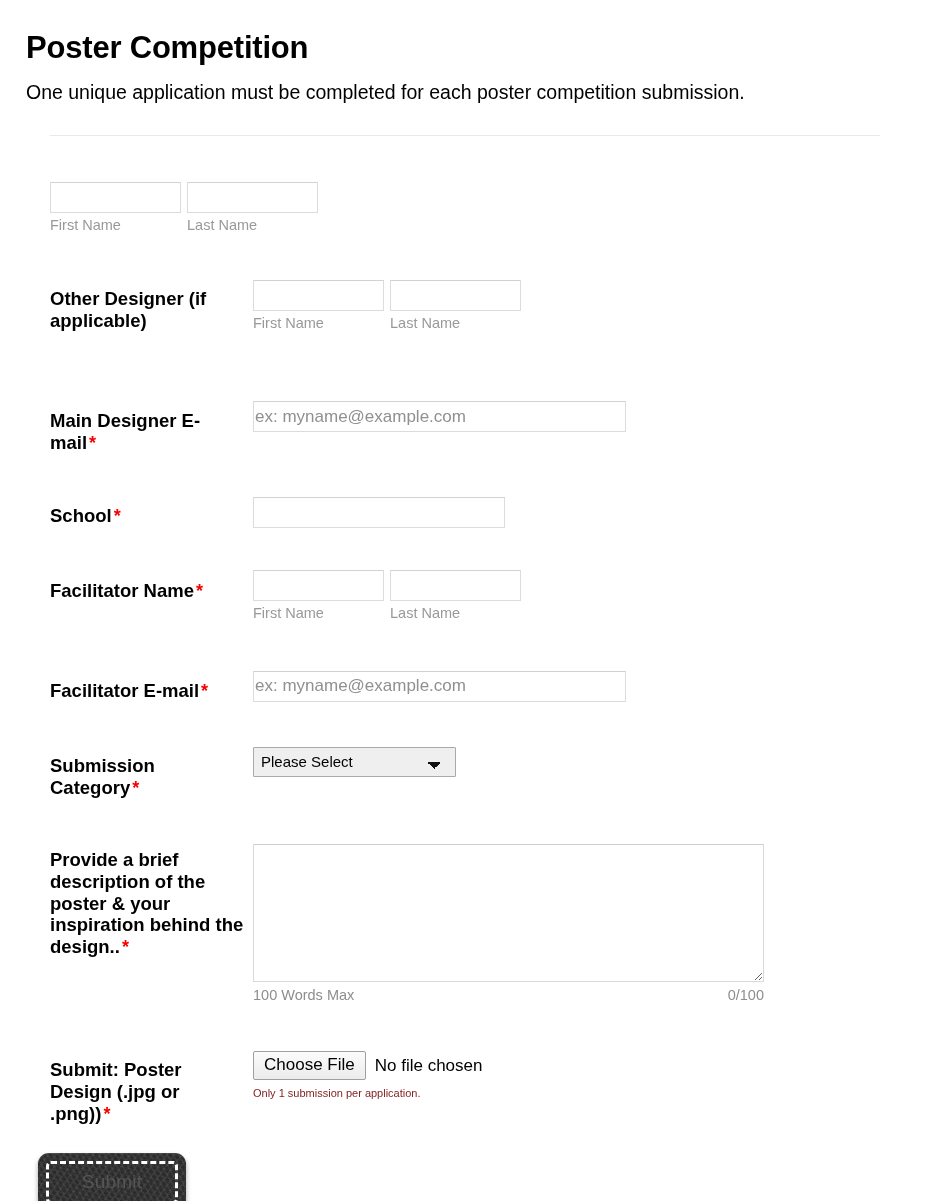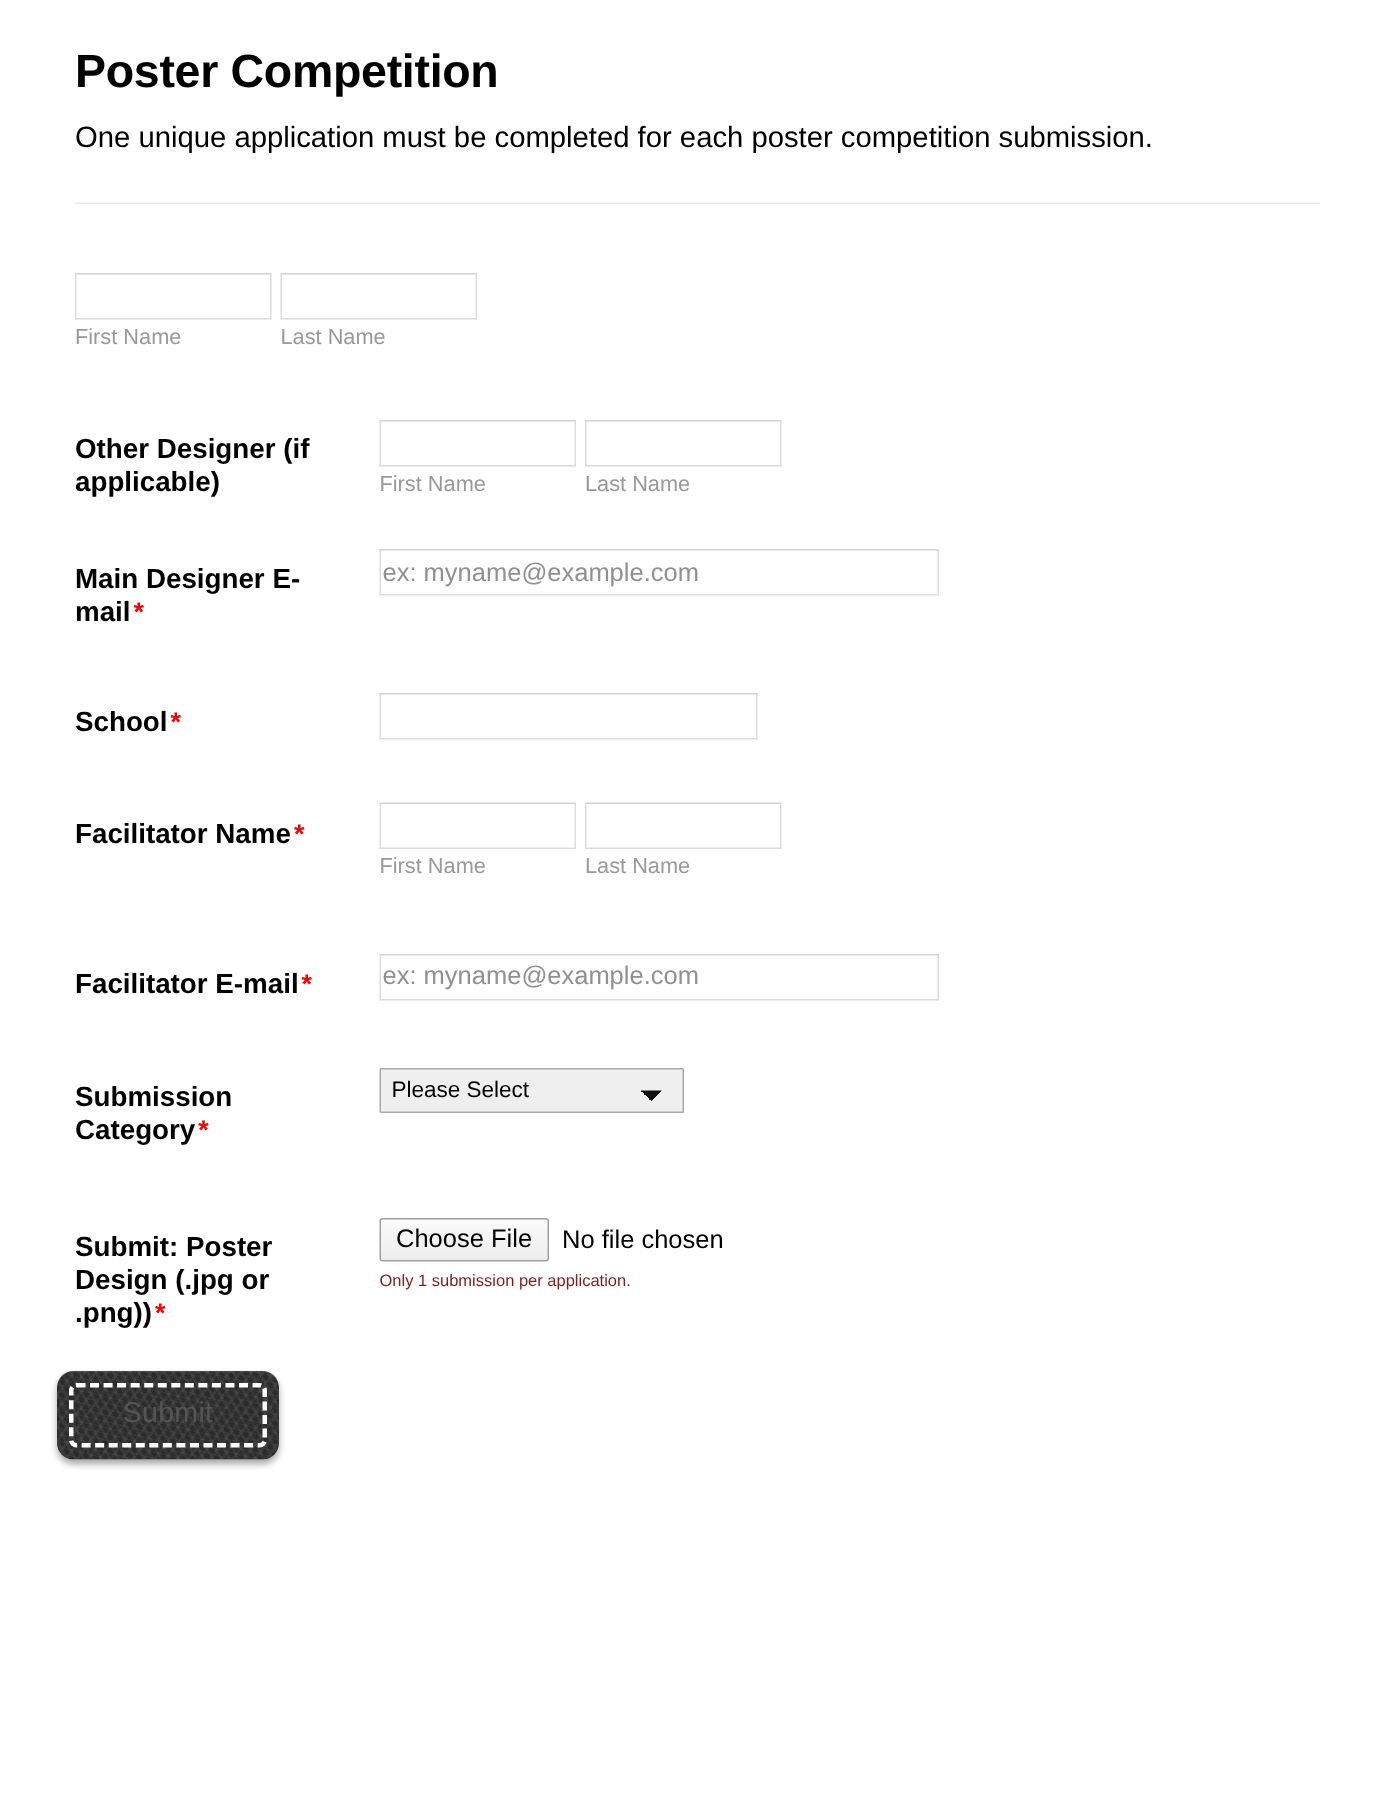"Poster Competition" .form-header { padding: 30px 50px 0 50px -> 30px 50px 0 26px }
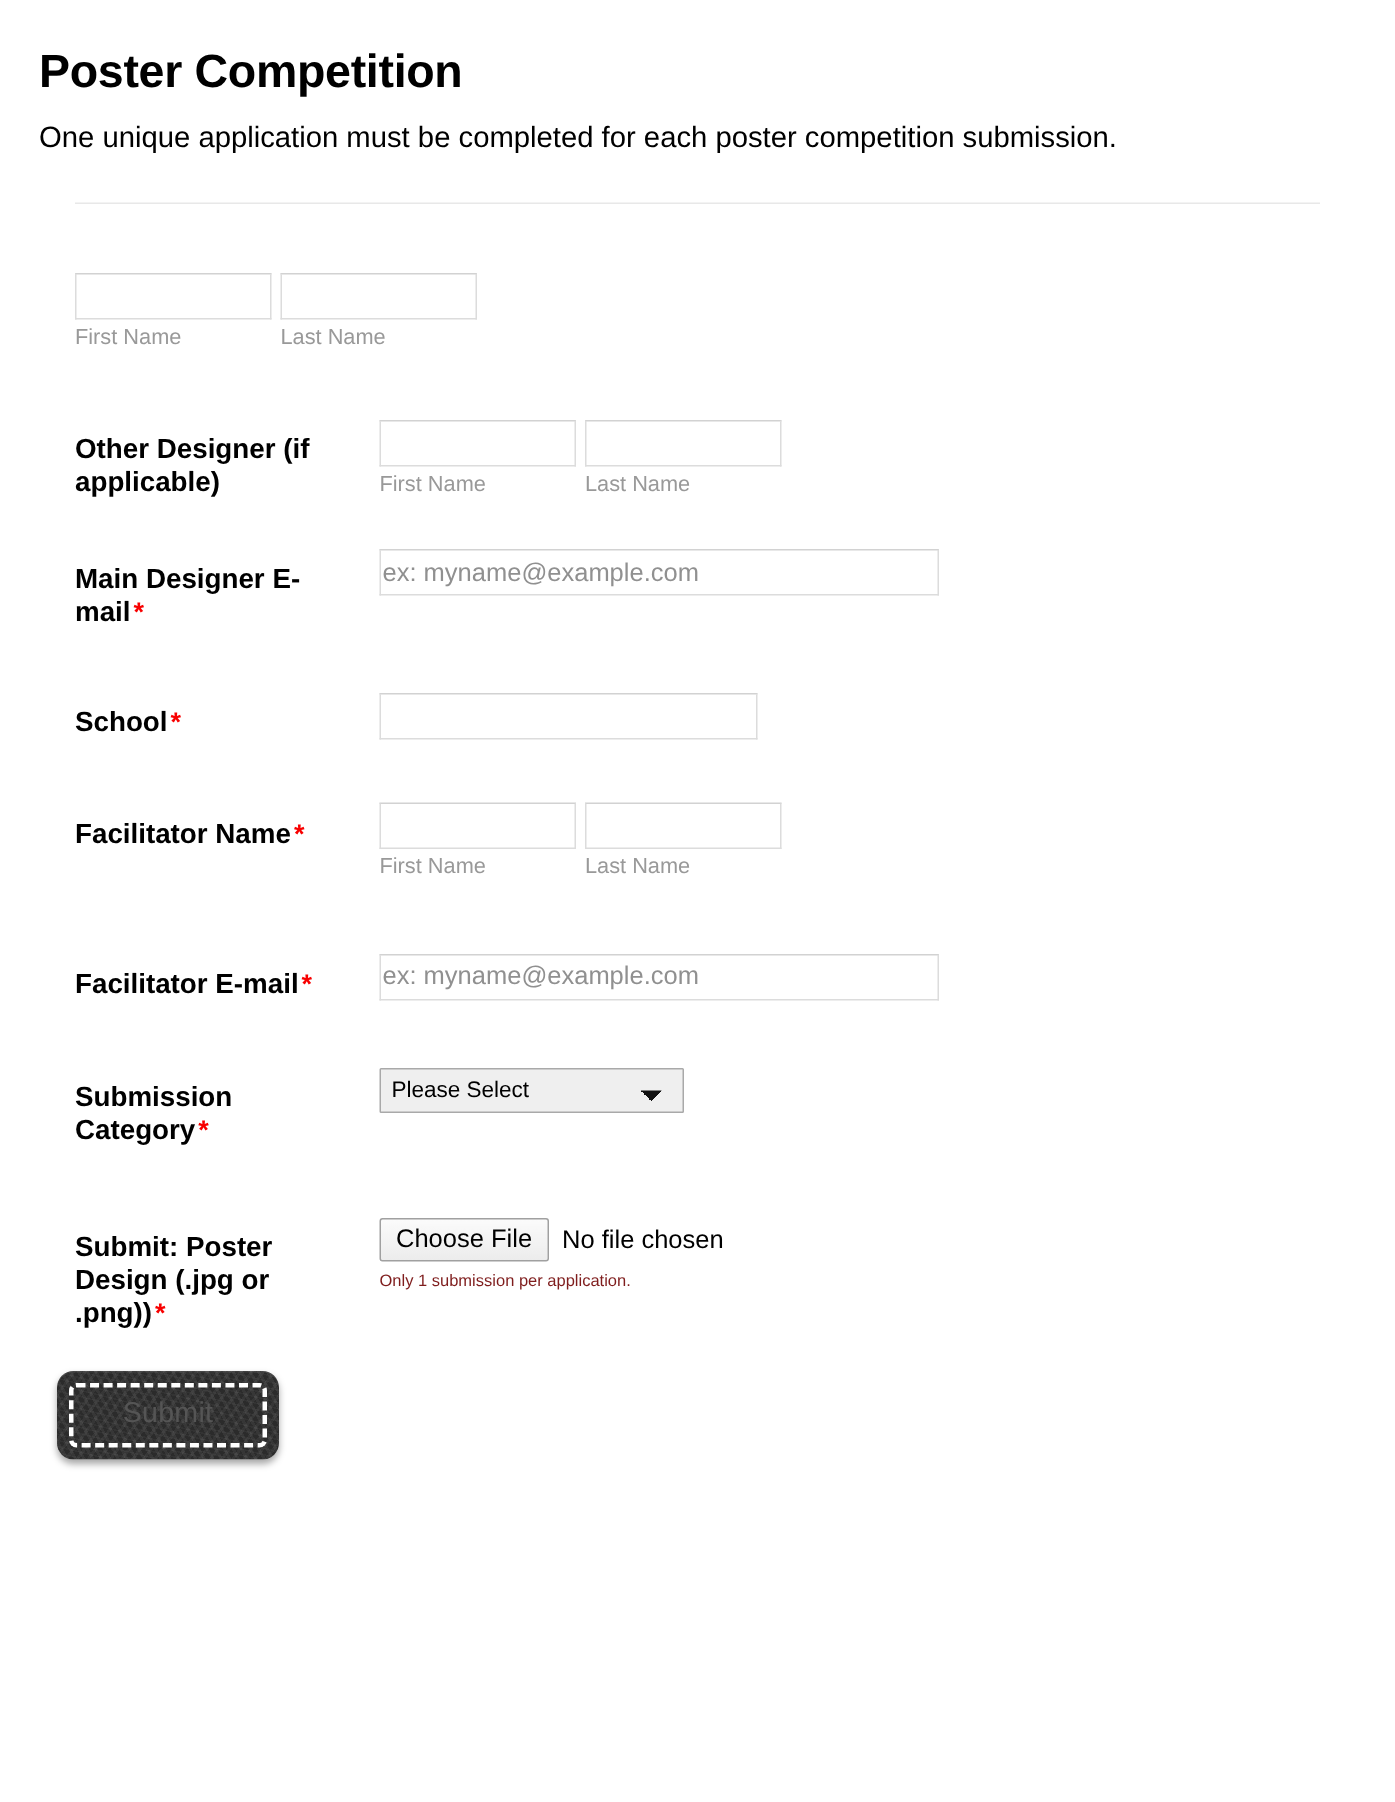"Main Designer E-mail*" #row-main-email { margin-top: 34px -> 69px }
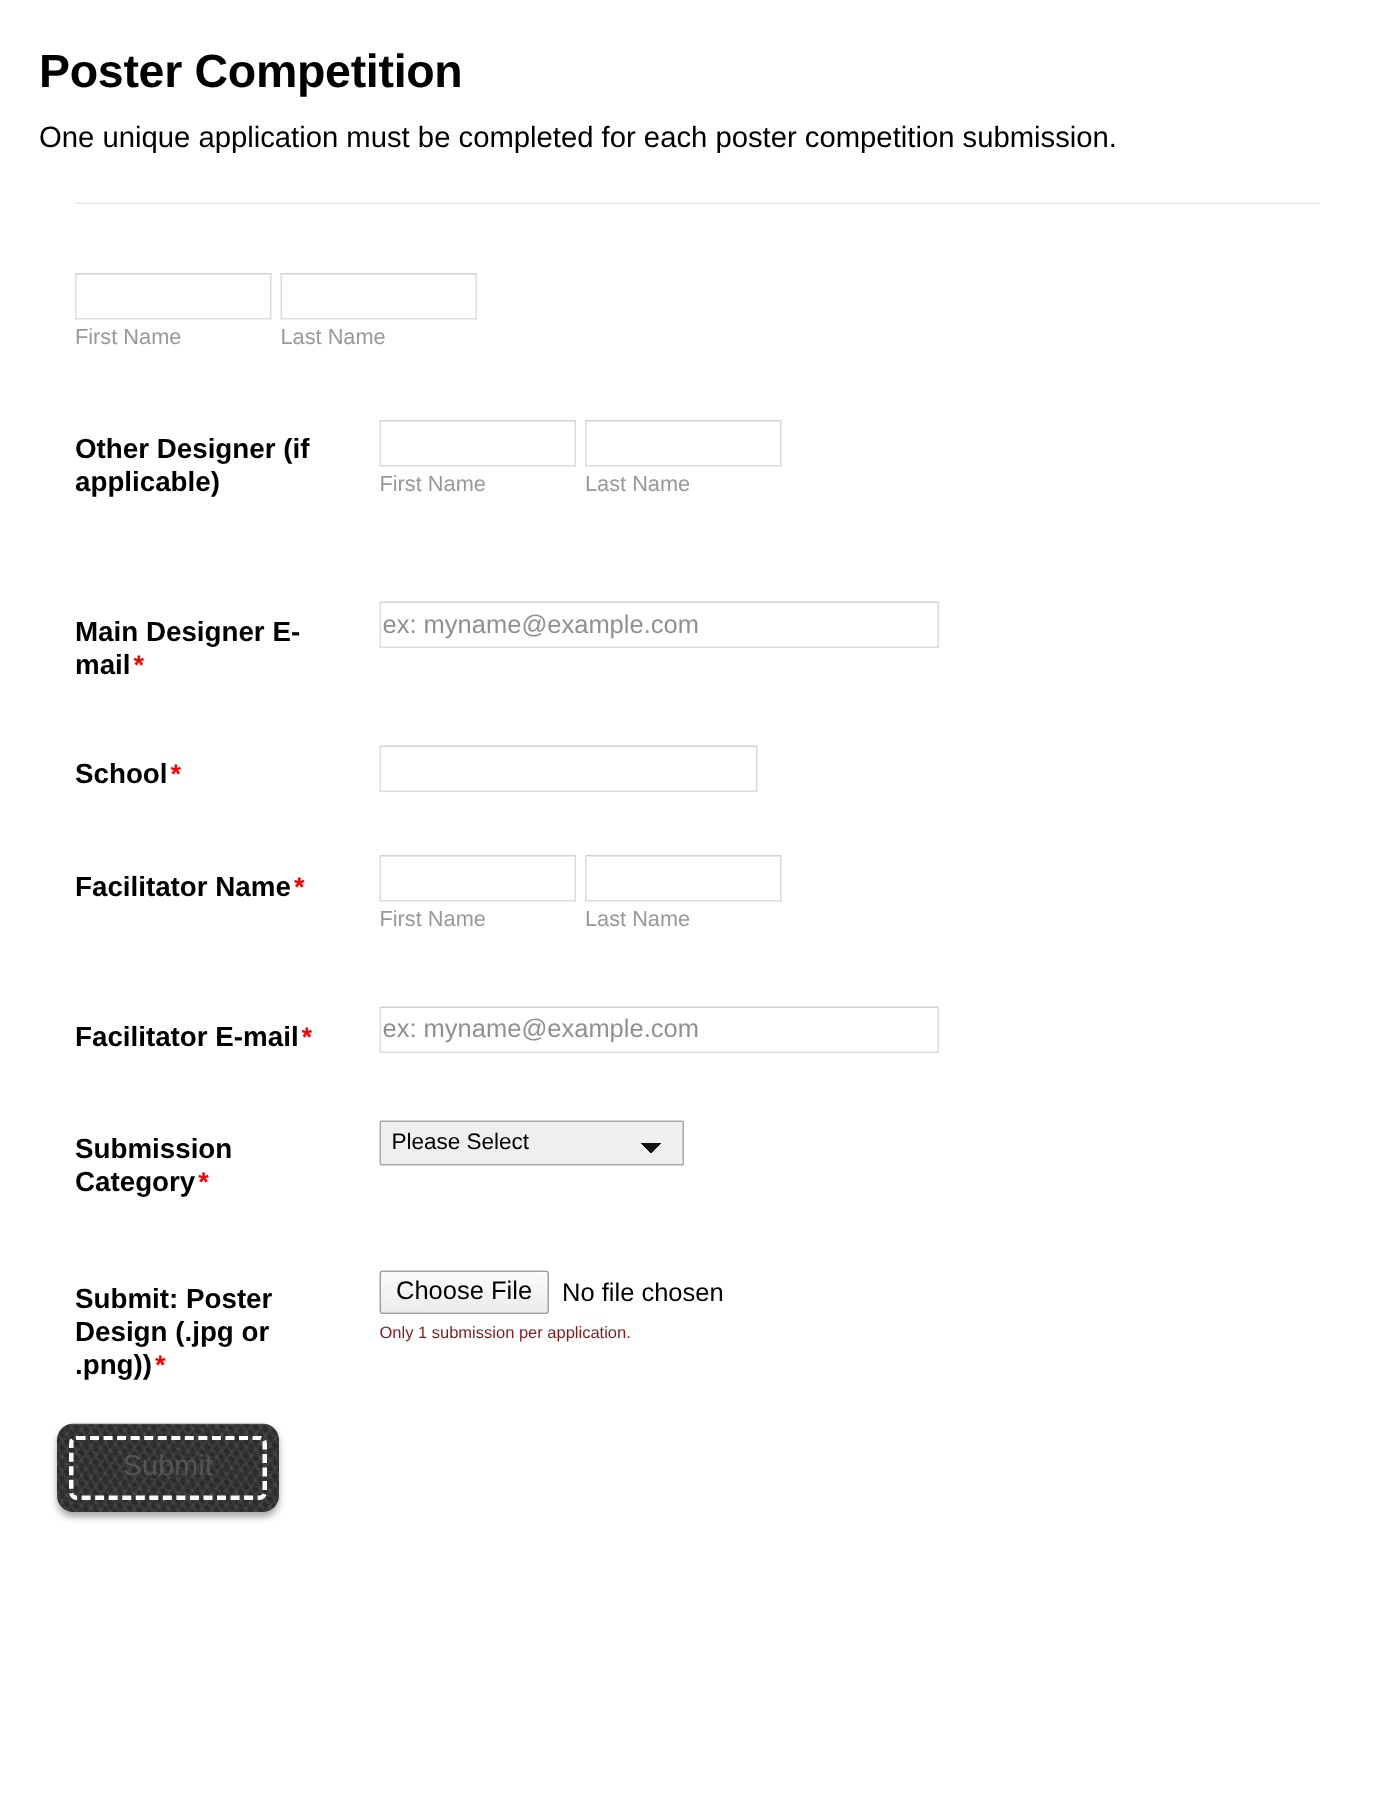"Provide a brief description of" div.row { html: none -> <div> <div> <span><span>Provide a brief description of the poster &amp; your inspiration behind the design..</span><span>*</span></span> </div> <div> <div> <textarea></textarea> <div> <span>100 Words Max</span> <span>0/100</span> </div> </div> </div> </div> }
